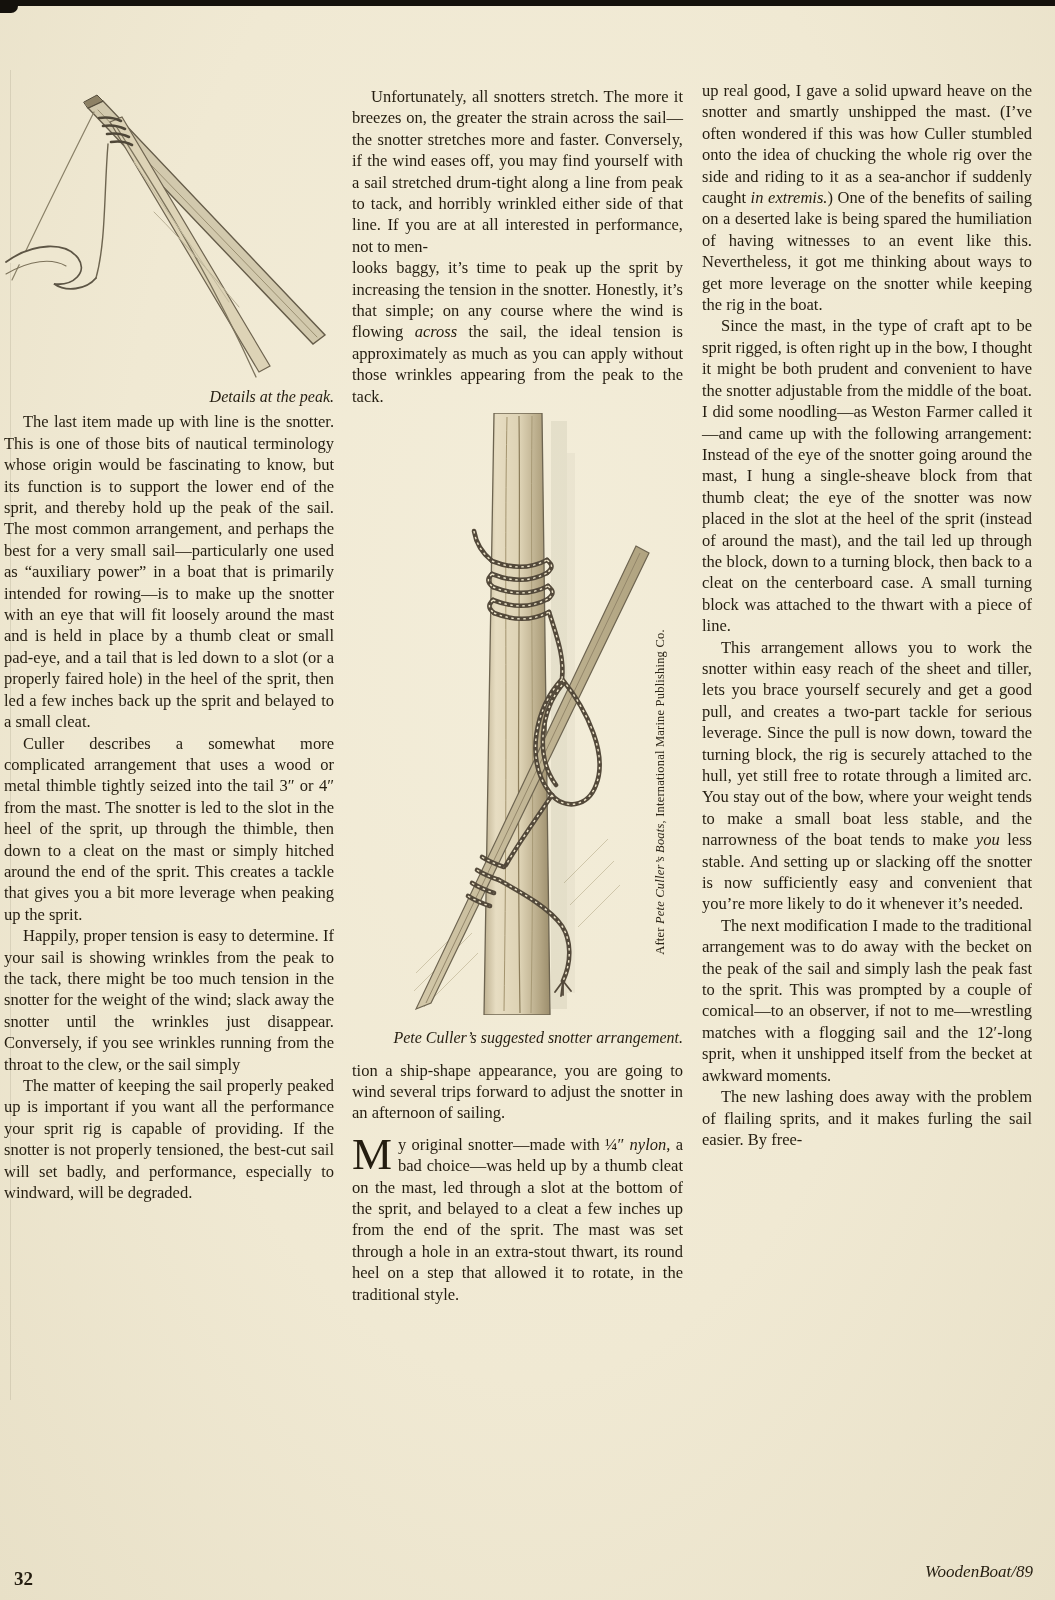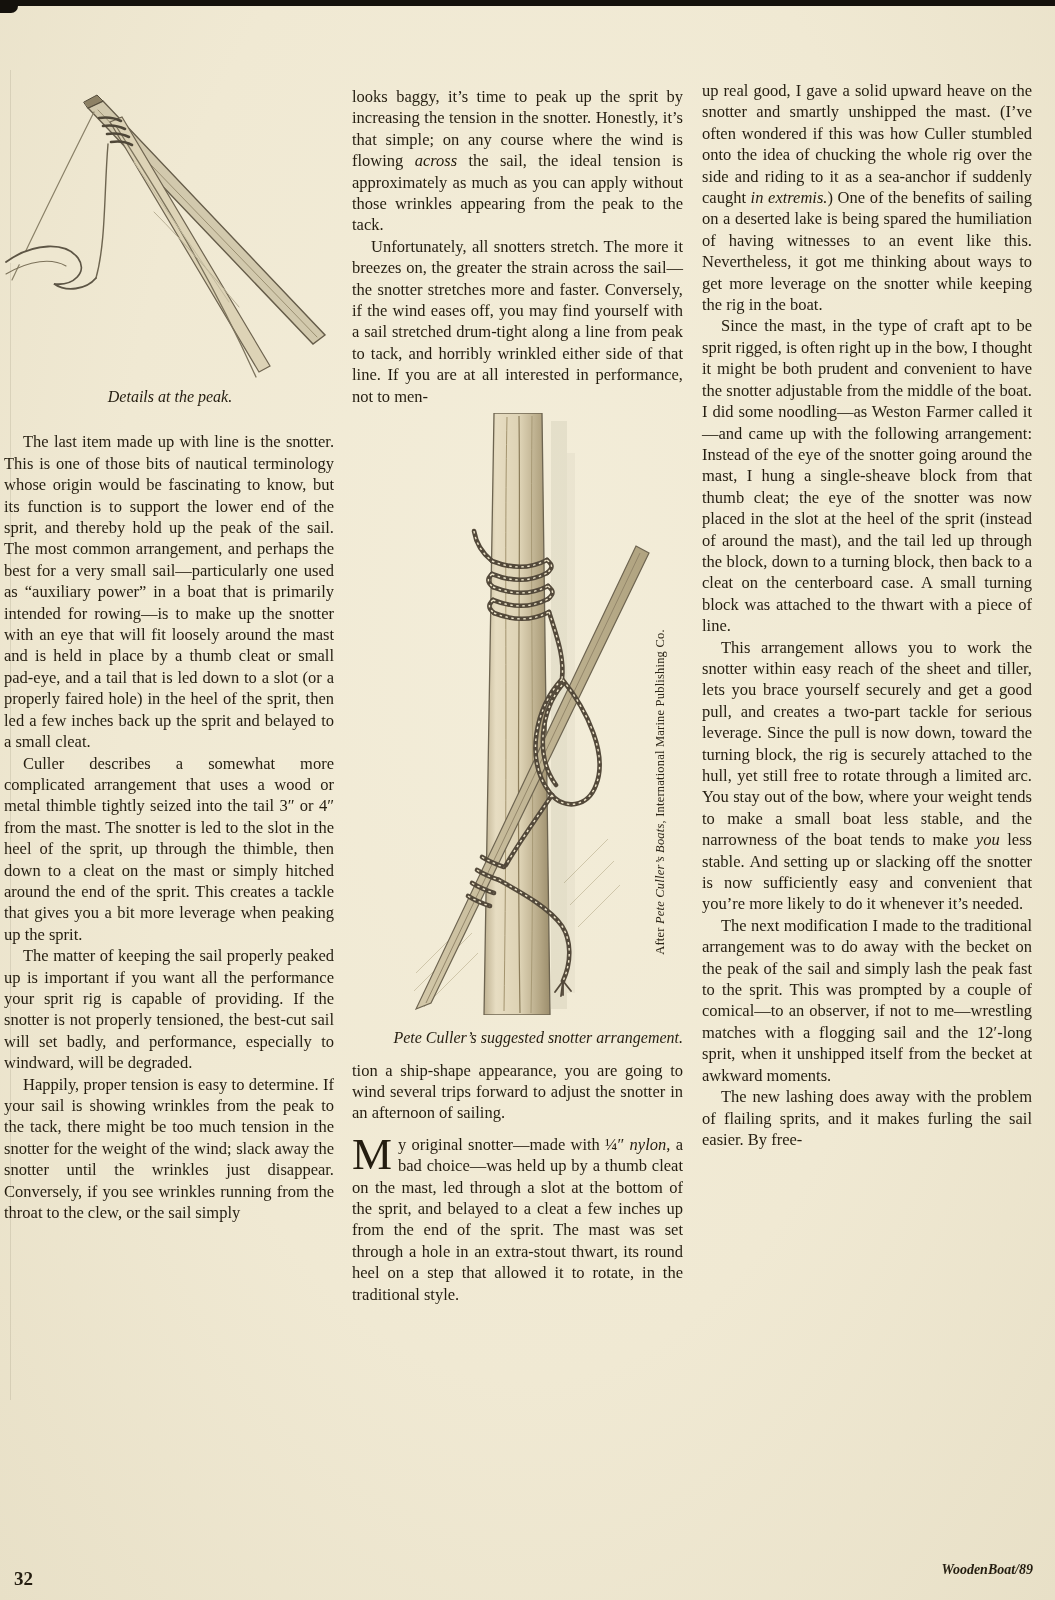"looks baggy, it’s time to" p.body { order: before "Unfortunately, all snotters stretch. The" -> after "Unfortunately, all snotters stretch. The" }
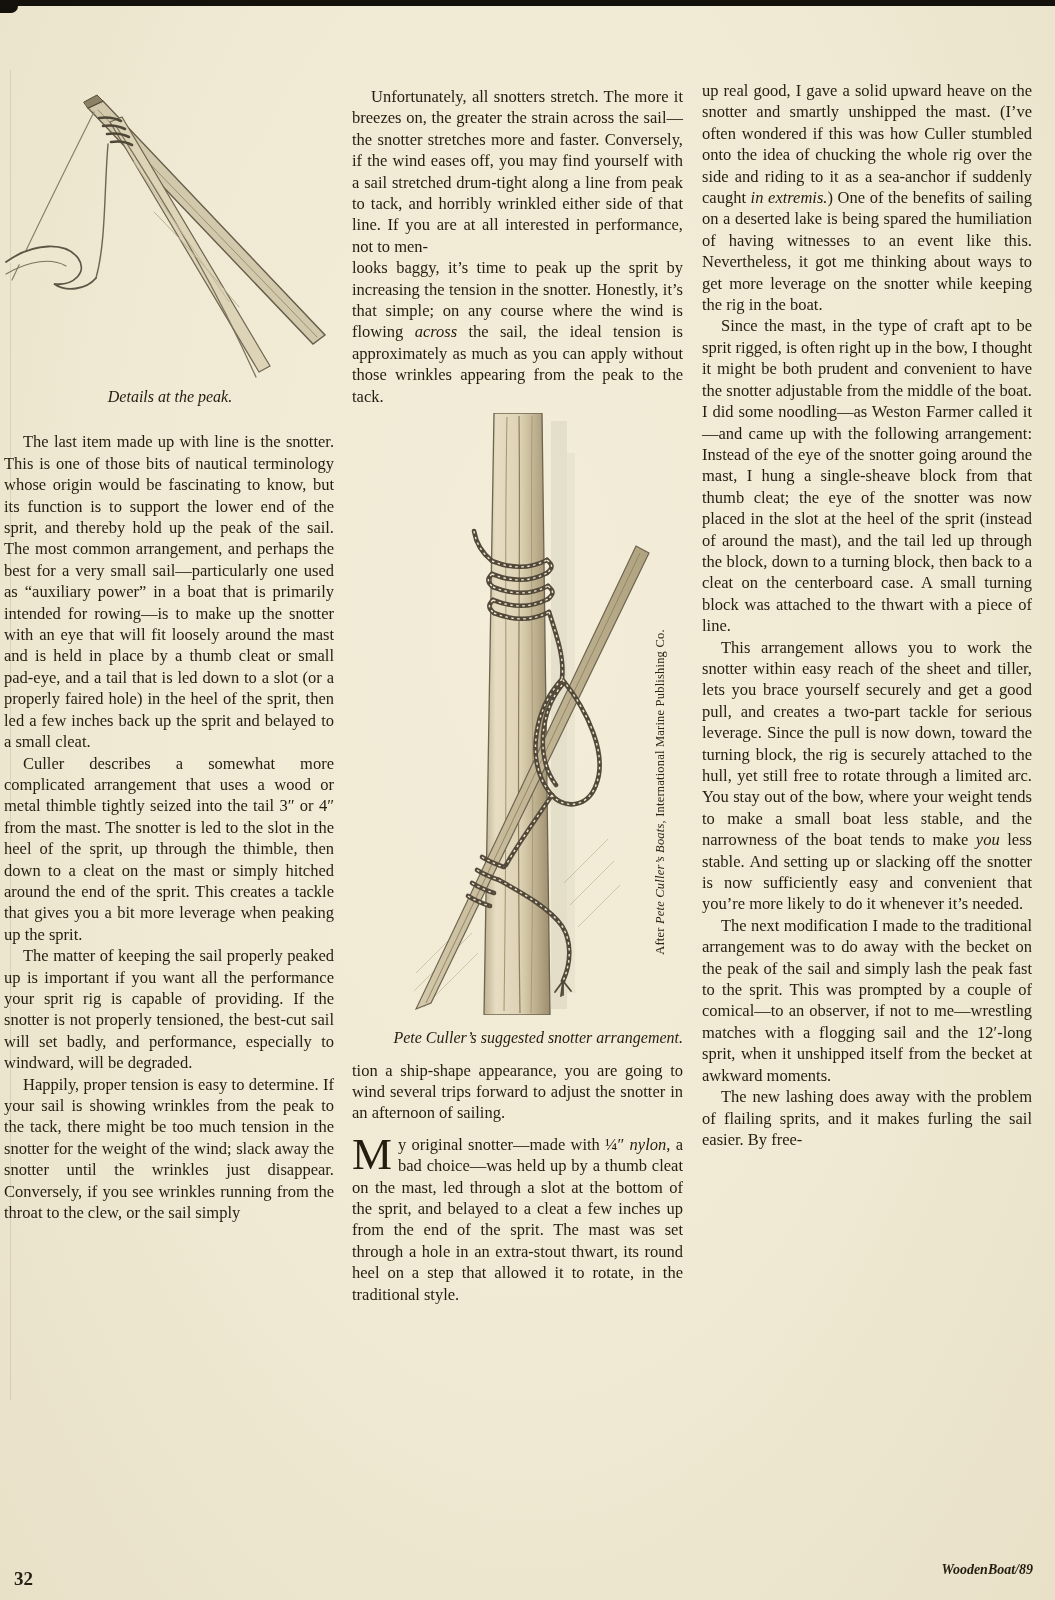"Details at the peak." .caption { margin: 6px 0 24px 2px -> 6px 0 4px 2px; text-align: center -> right }
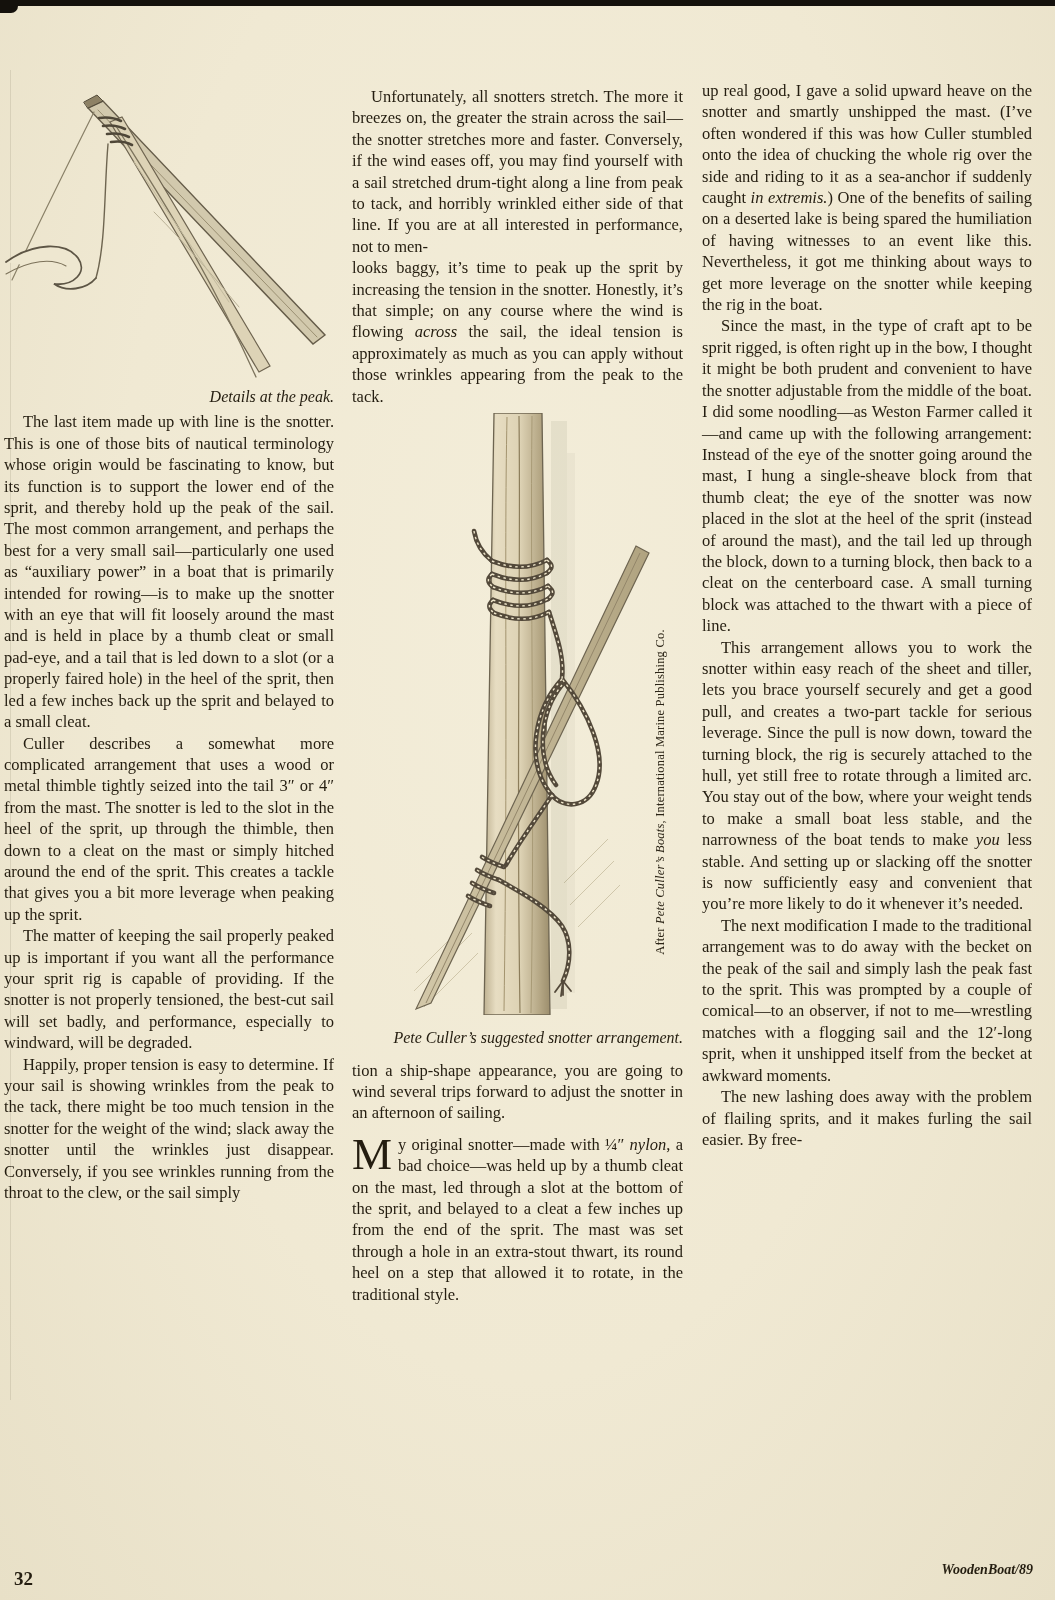"The matter of keeping the" p.body { order: before "Happily, proper tension is easy" -> after "Happily, proper tension is easy" }
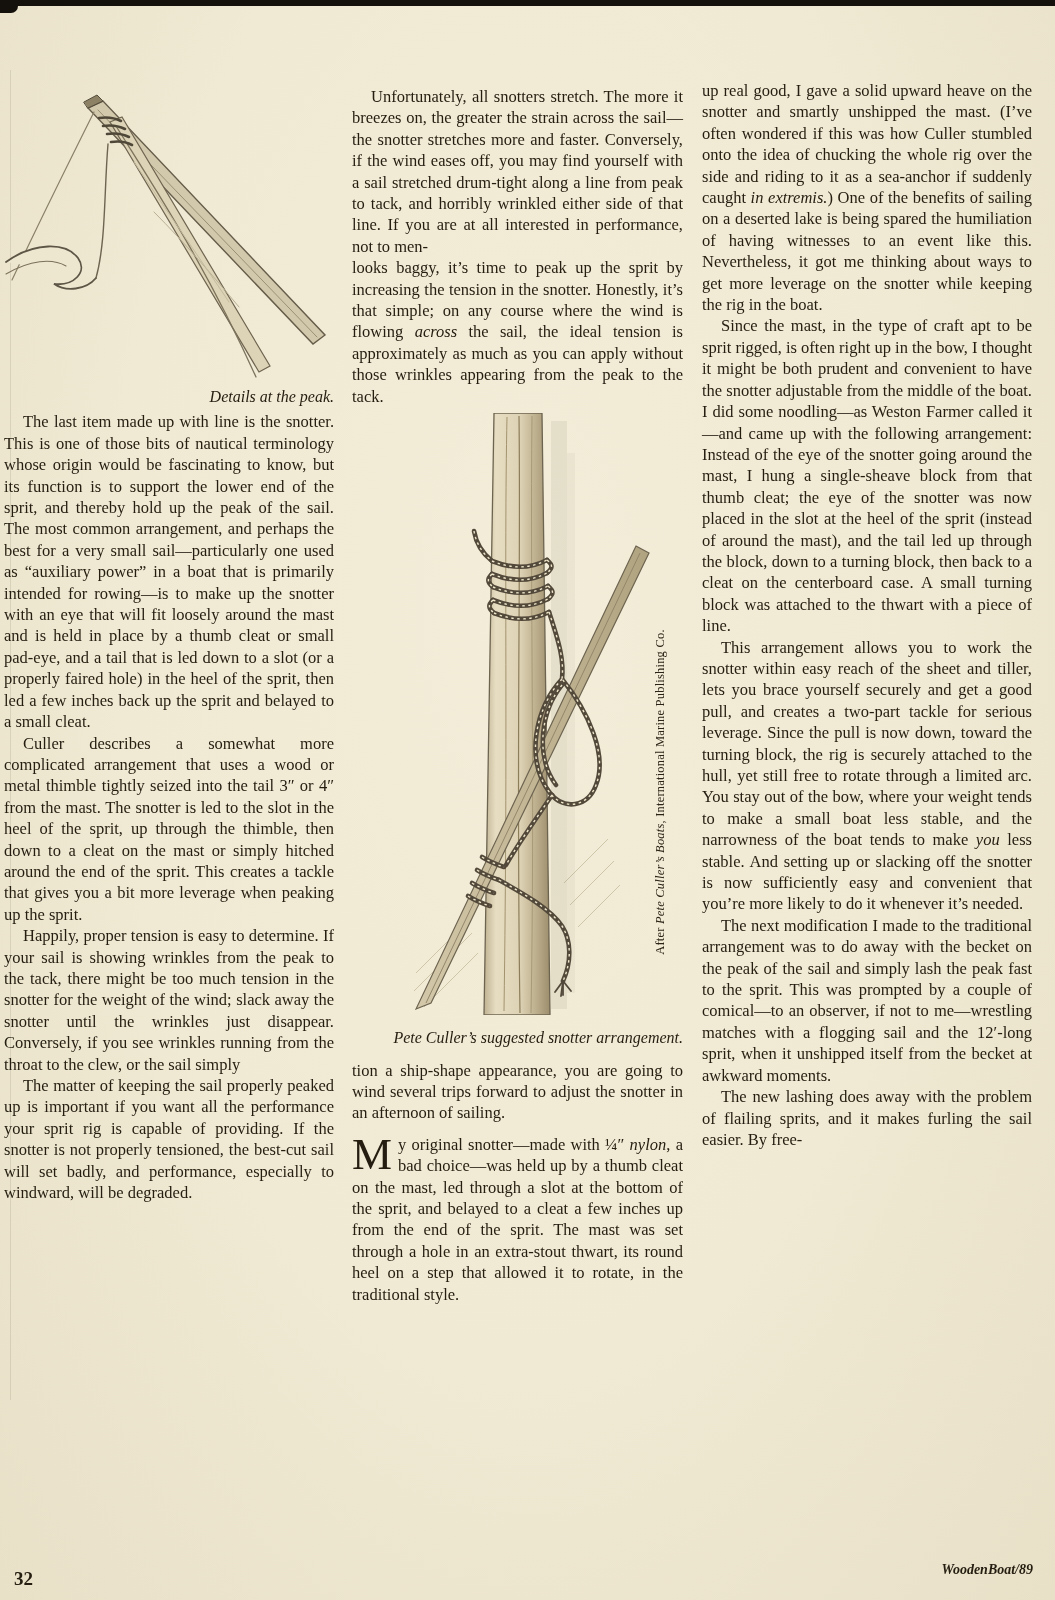"WoodenBoat/89" .footer-mag { font-size: 14px -> 17px; font-weight: bold -> normal }
